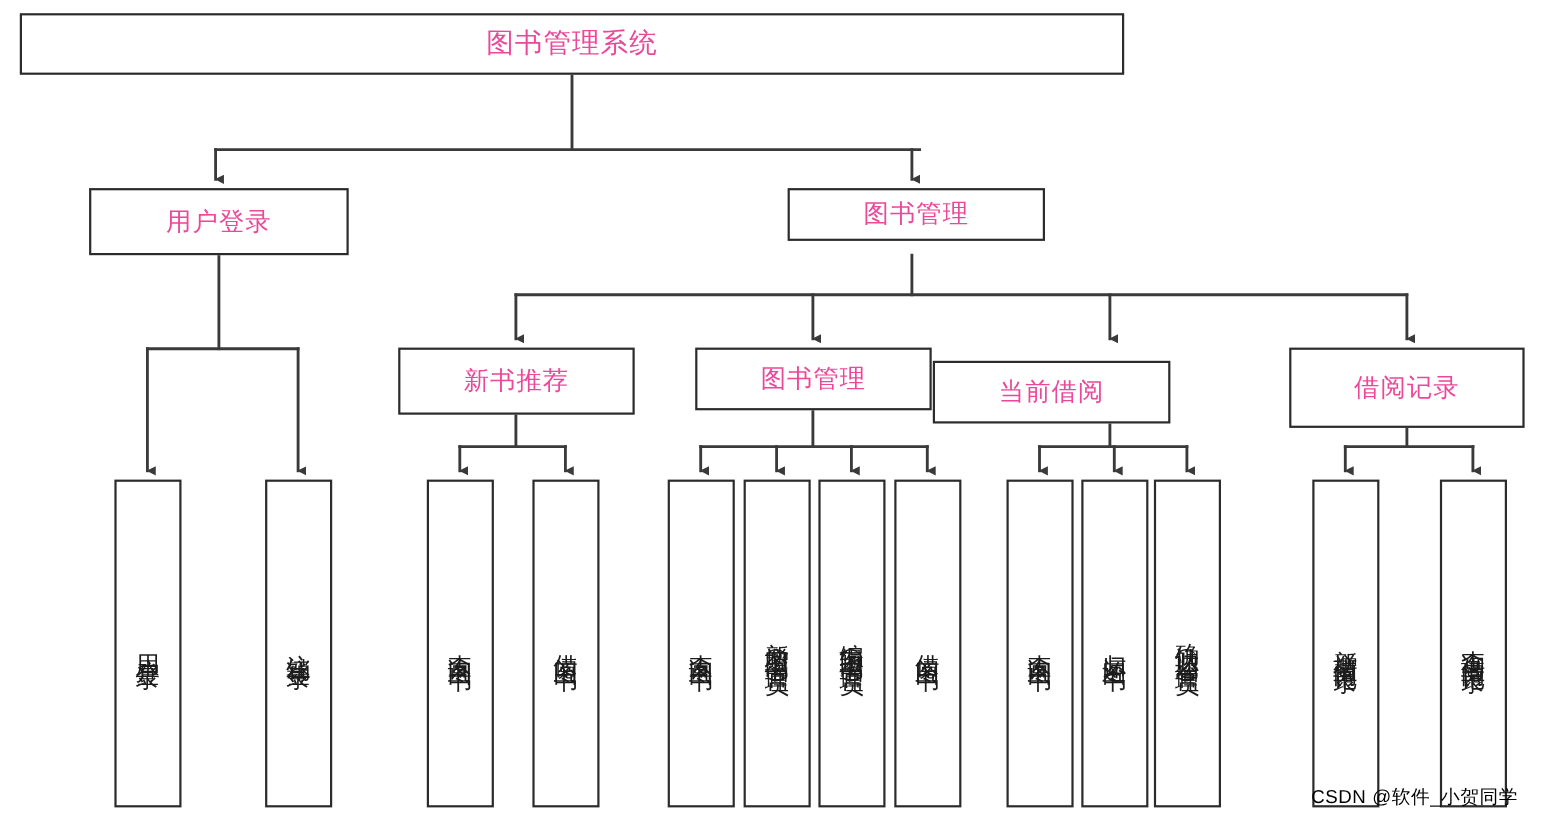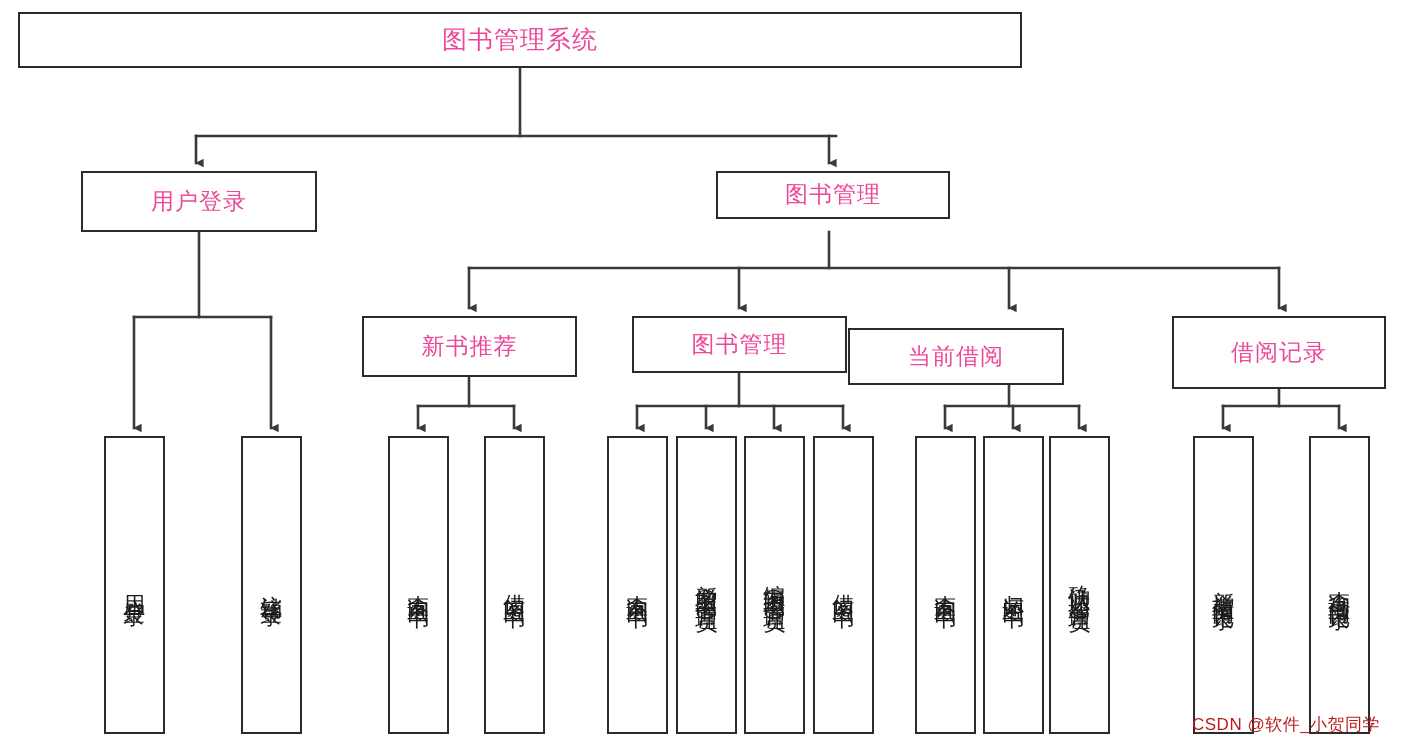"CSDN @软件_小贺同学" .watermark { color: #b91c1c -> #000000 }
